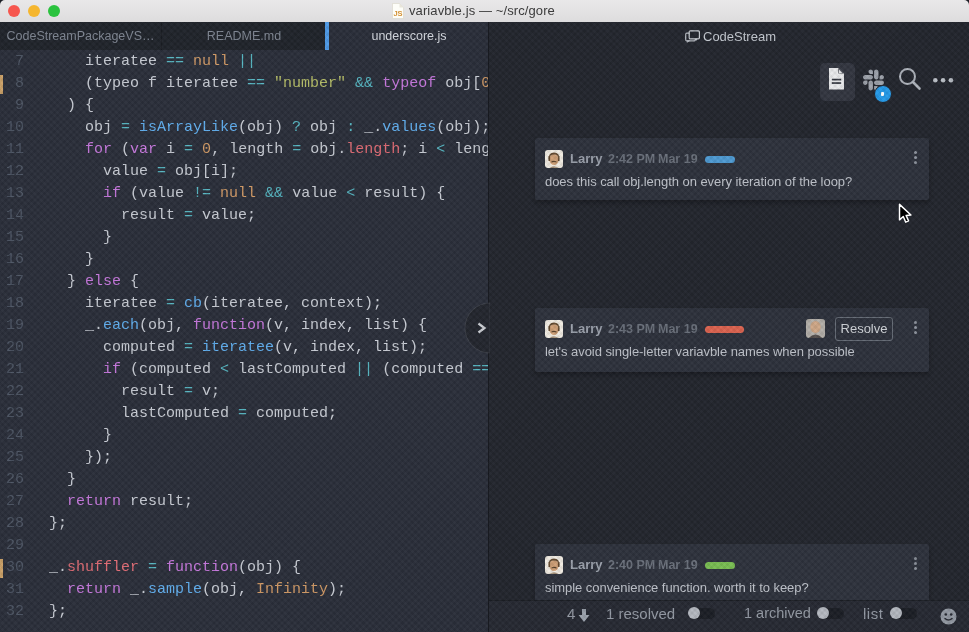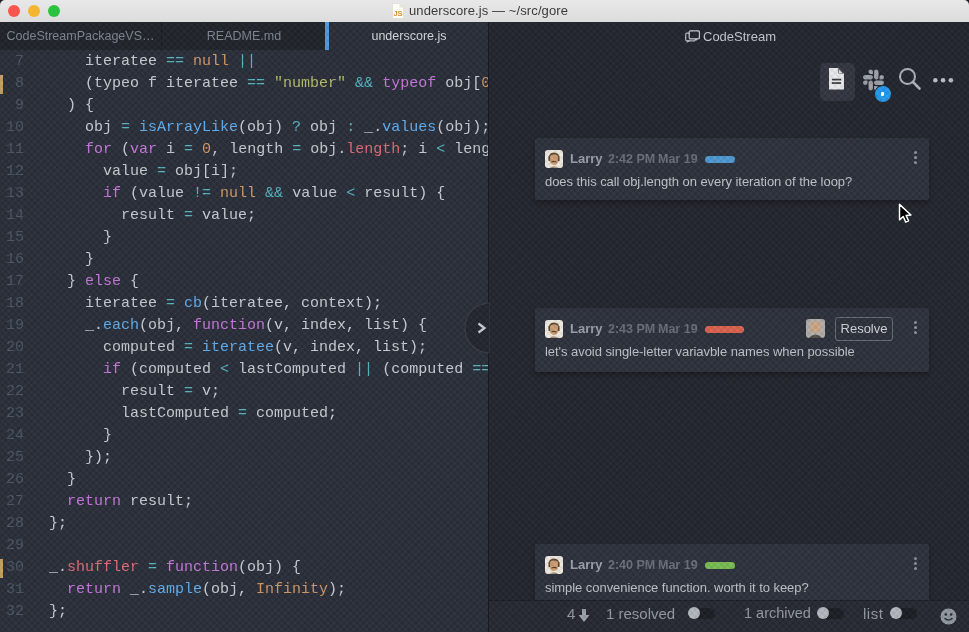"underscore.js — ~/src/gore" div.title { text: underscore.js -> variavble.js }
